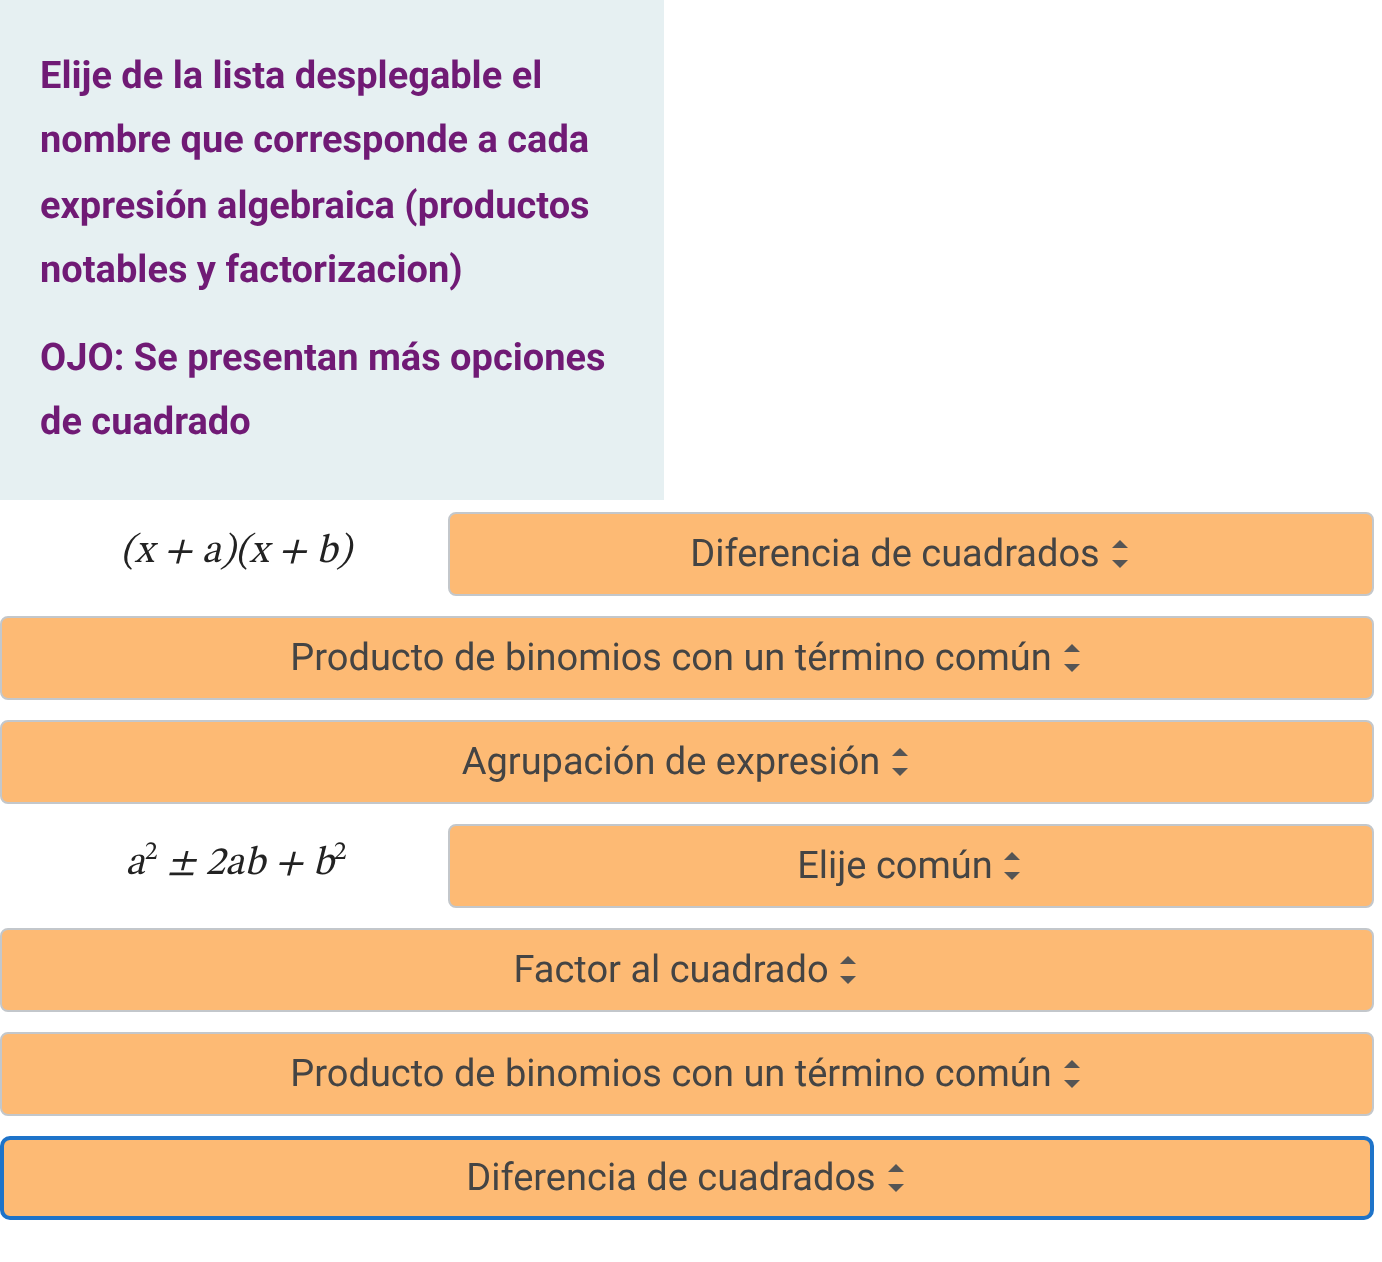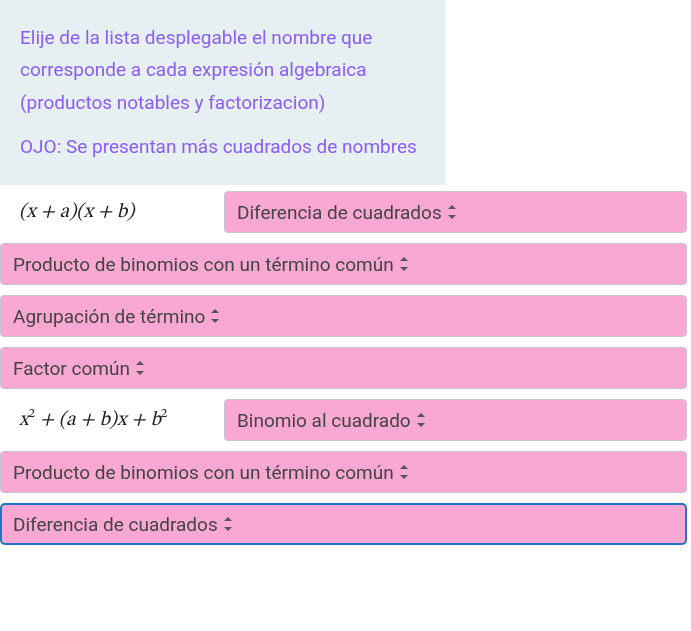"Elije de la lista desplegable" .prompt-box { color: #8b5cf6 -> #701a75; font-weight: none -> bold; width: 445px -> 332px }
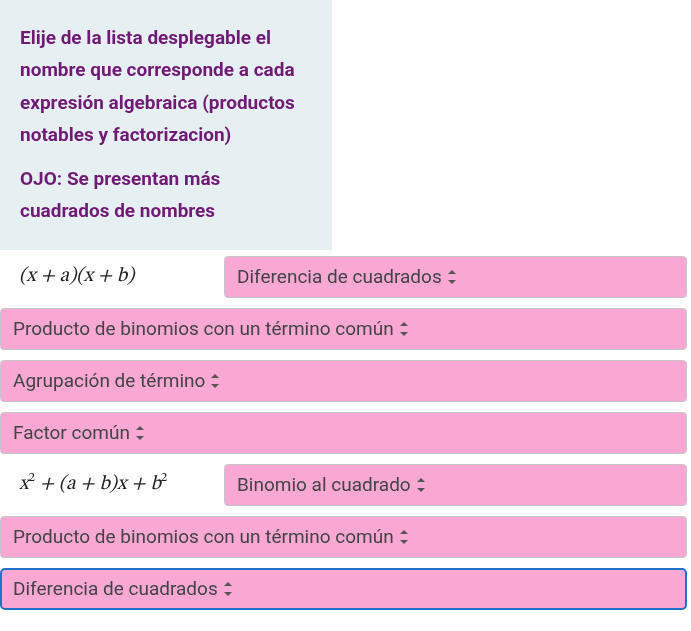"OJO: Se presentan más cuadrados" p { text: cuadrados de nombres -> opciones de cuadrado }
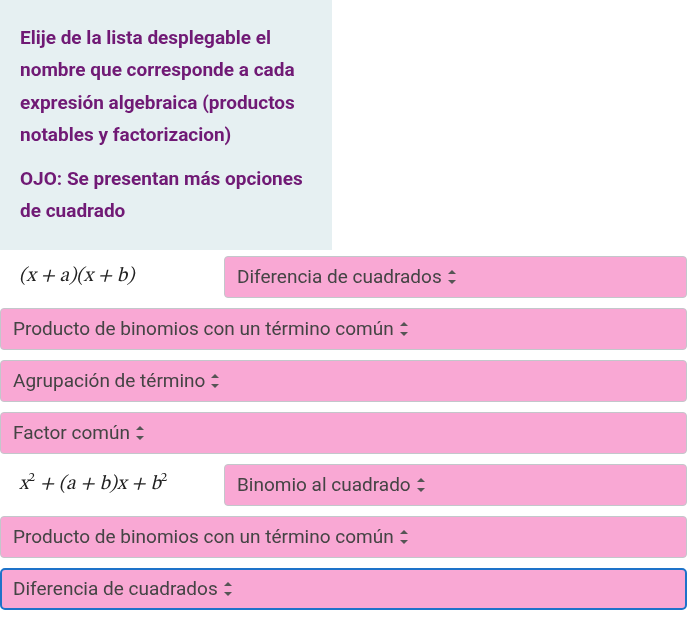"(x + a)(x + b)" .expr { text-align: none -> center }
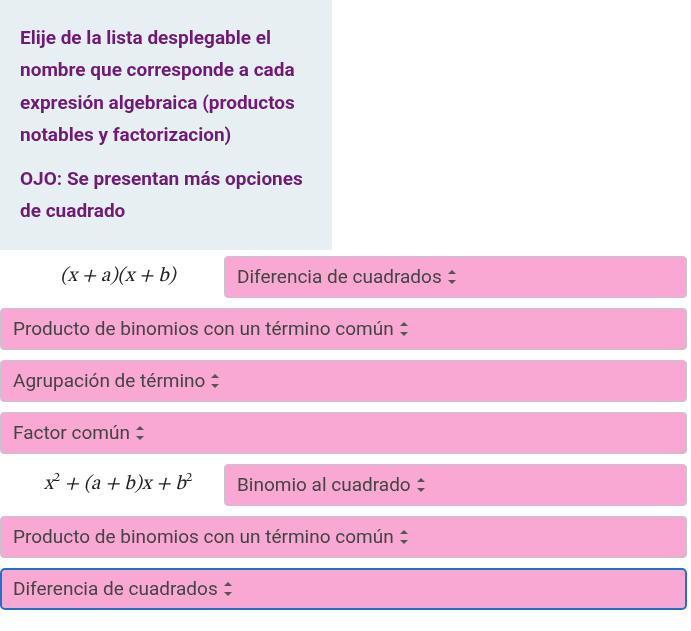"Diferencia de cuadrados" .select { background: #f9a8d4 -> #fdba74; justify-content: flex-start -> center }
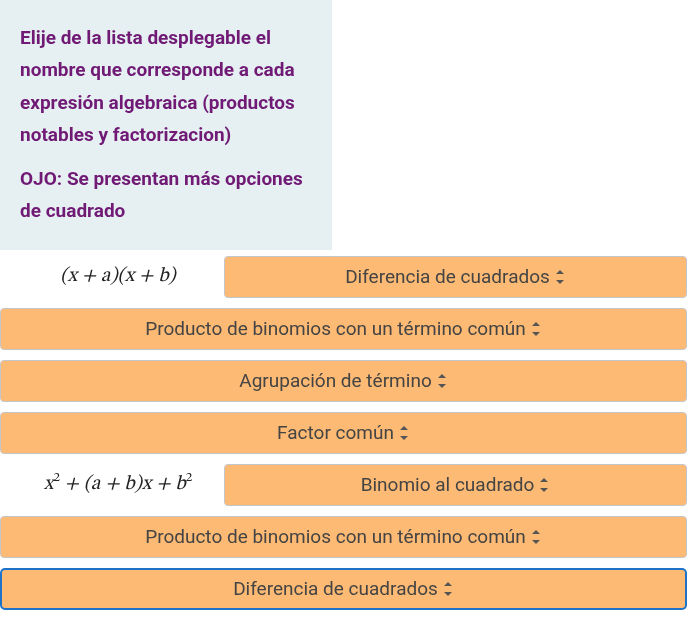"Agrupación de término" span.select-label { text: término -> expresión }
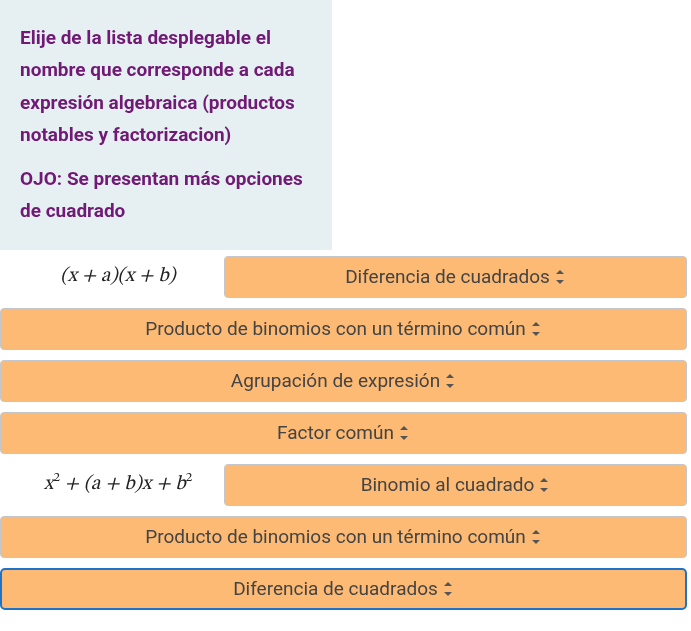"a2 ± 2ab + b2" div.expr { html: none -> <div><i>a</i><sup>2</sup> ± 2<i>a</i><i>b</i> + <i>b</i><sup>2</sup></div> }
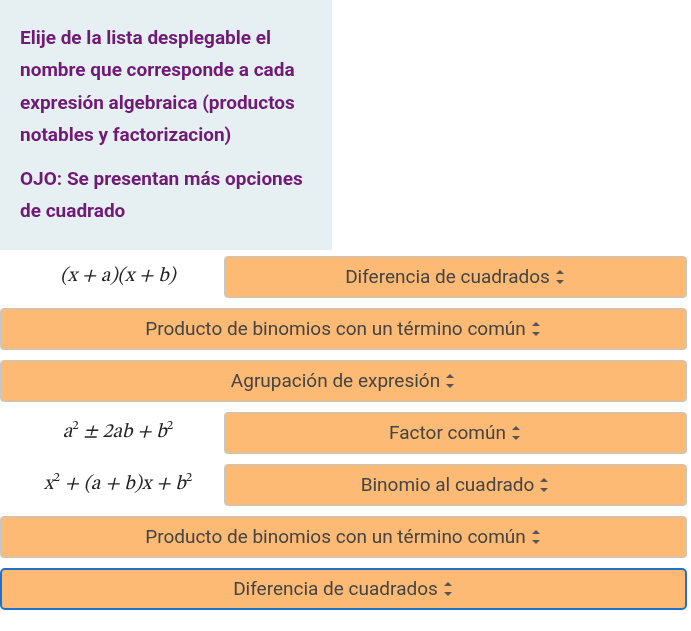"Factor común" span.select-label { text: Factor -> Elije }
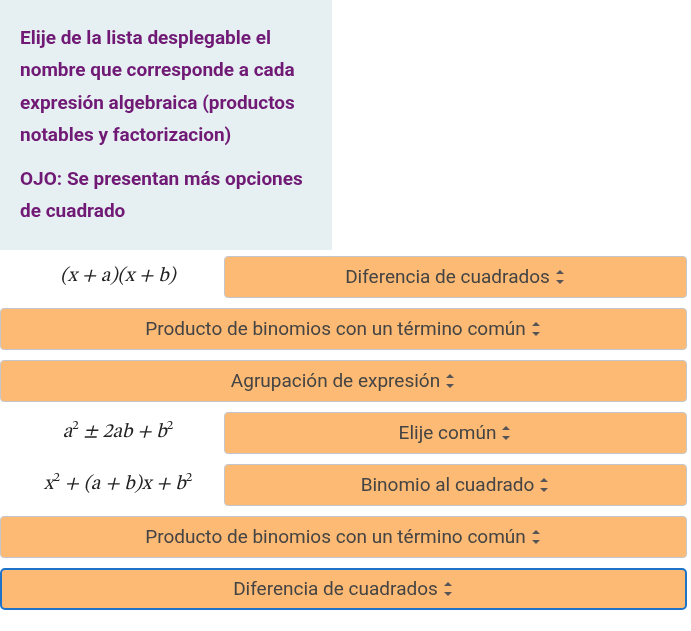"x2 + (a + b)x" div.expr { html: <div><i>x</i><sup>2</sup> + (<i>a</i> + <i>b</i>)<i>x</i> + <i>b</i><sup>2</sup></div> -> none }
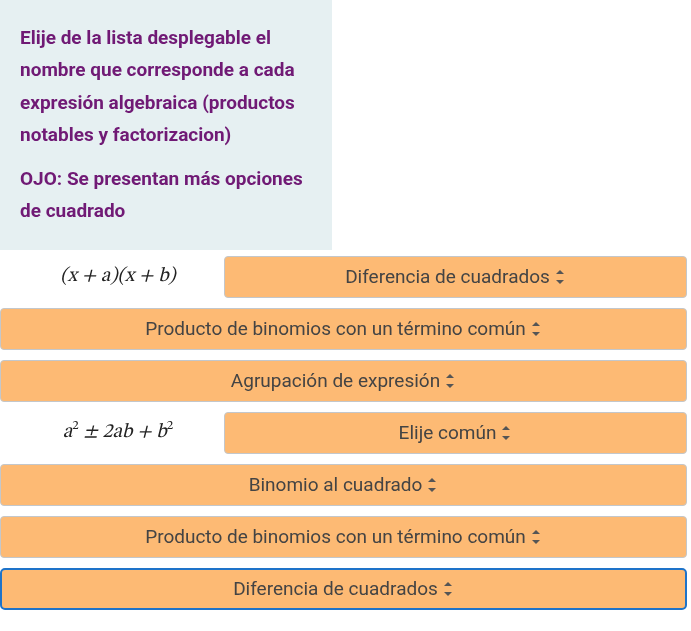"Binomio al cuadrado" span.select-label { text: Binomio -> Factor }
